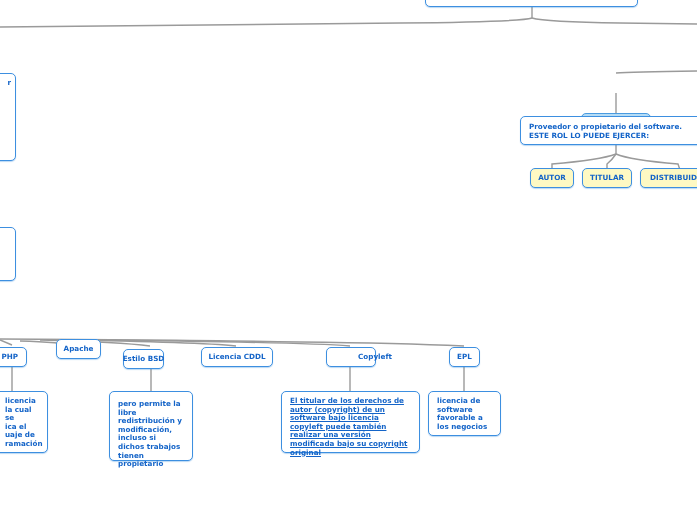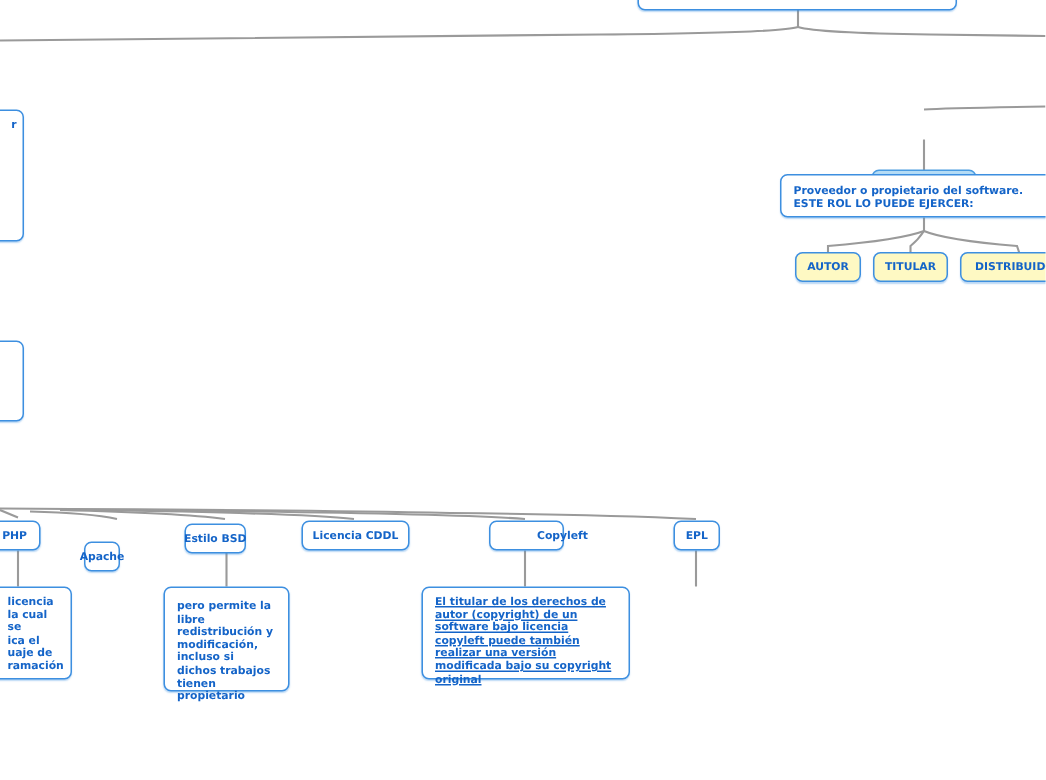"Apache" div.node { top: 361px -> 339px; width: 24px -> 45px }
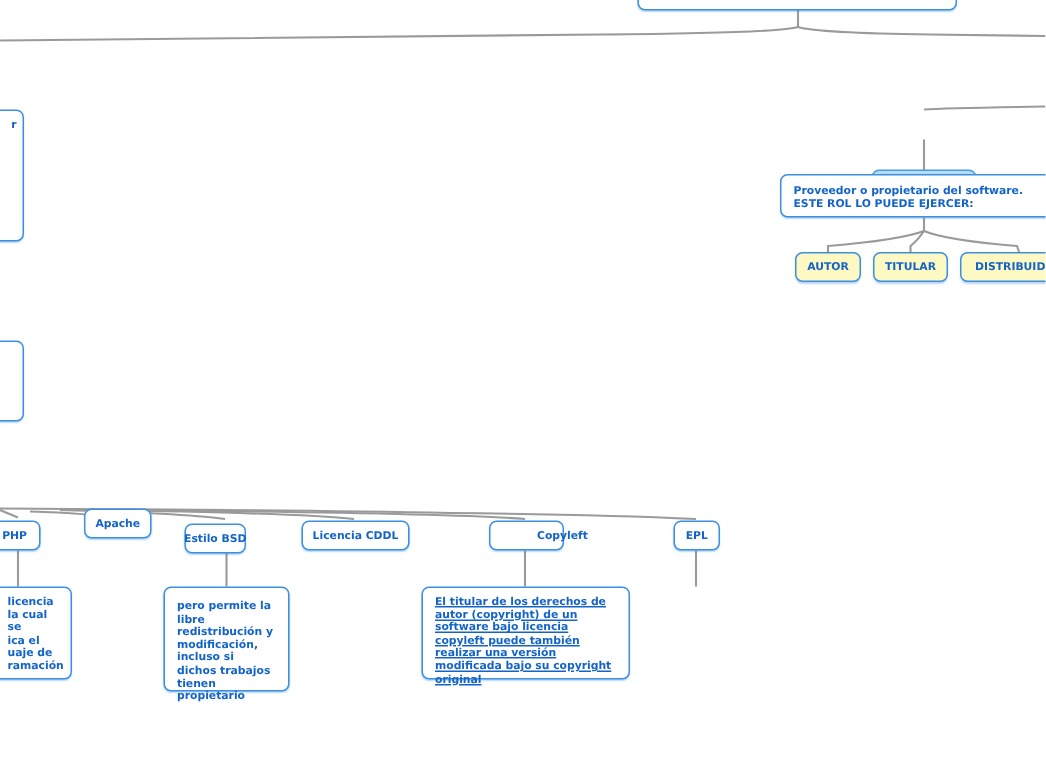"licencia de software favorable a" div.node { html: none -> <div> <span>licencia de software favorable a los negocios</span> </div> }
